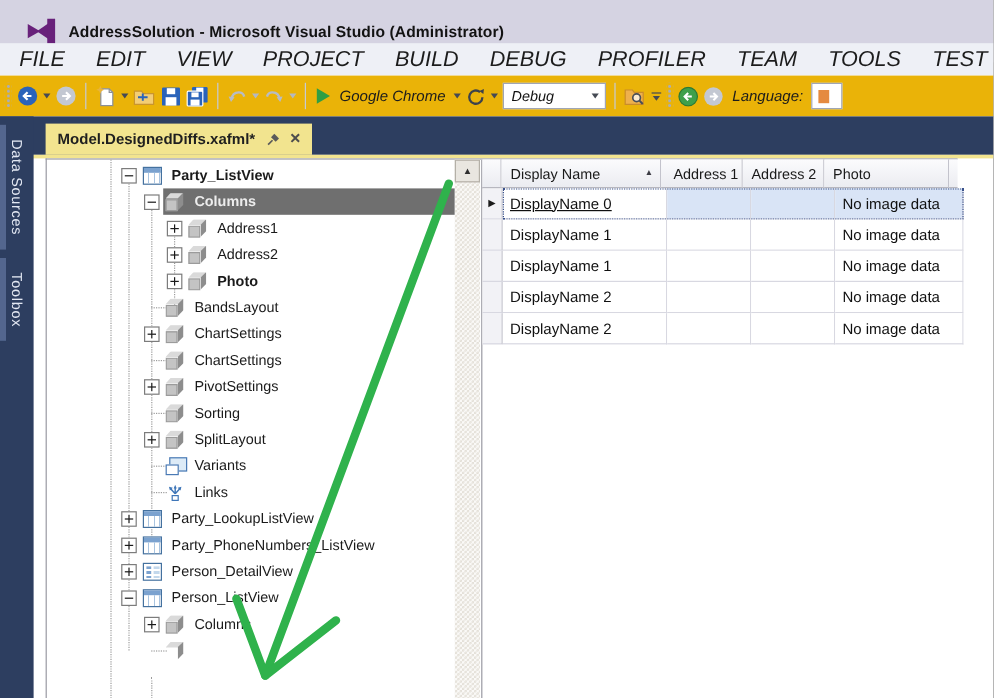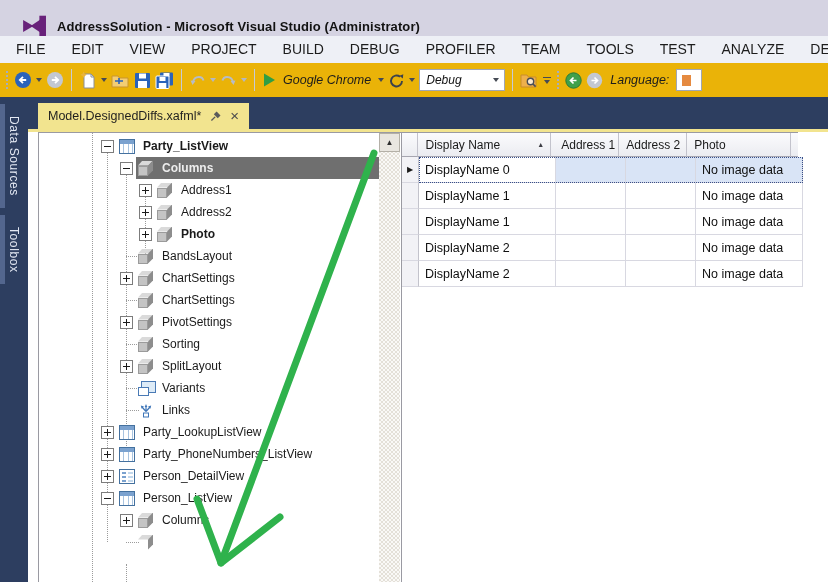"FILE" .menu-item { font-size: 14px -> 18px; font-style: none -> italic }
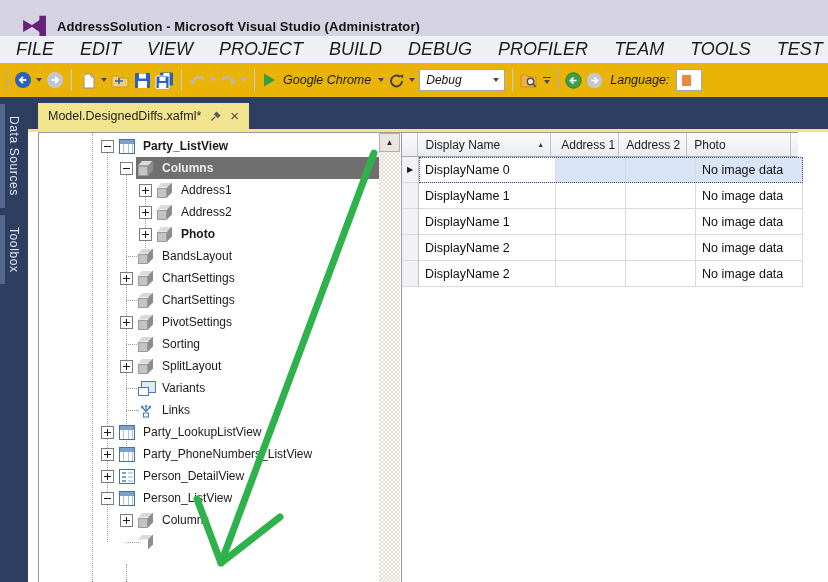"Model.DesignedDiffs.xafml*" .tabbar { font-weight: none -> bold }
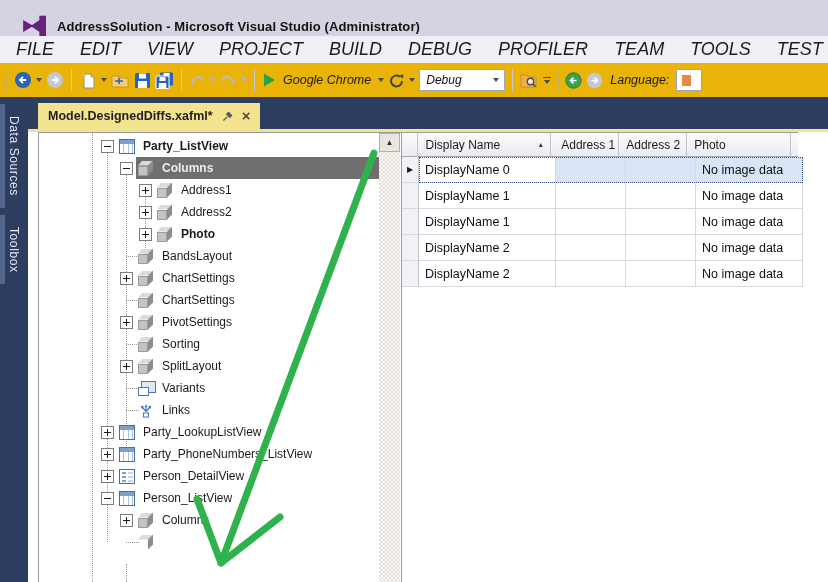"DisplayName 0" .grow.sel .gc.first { text-decoration: none -> underline }
